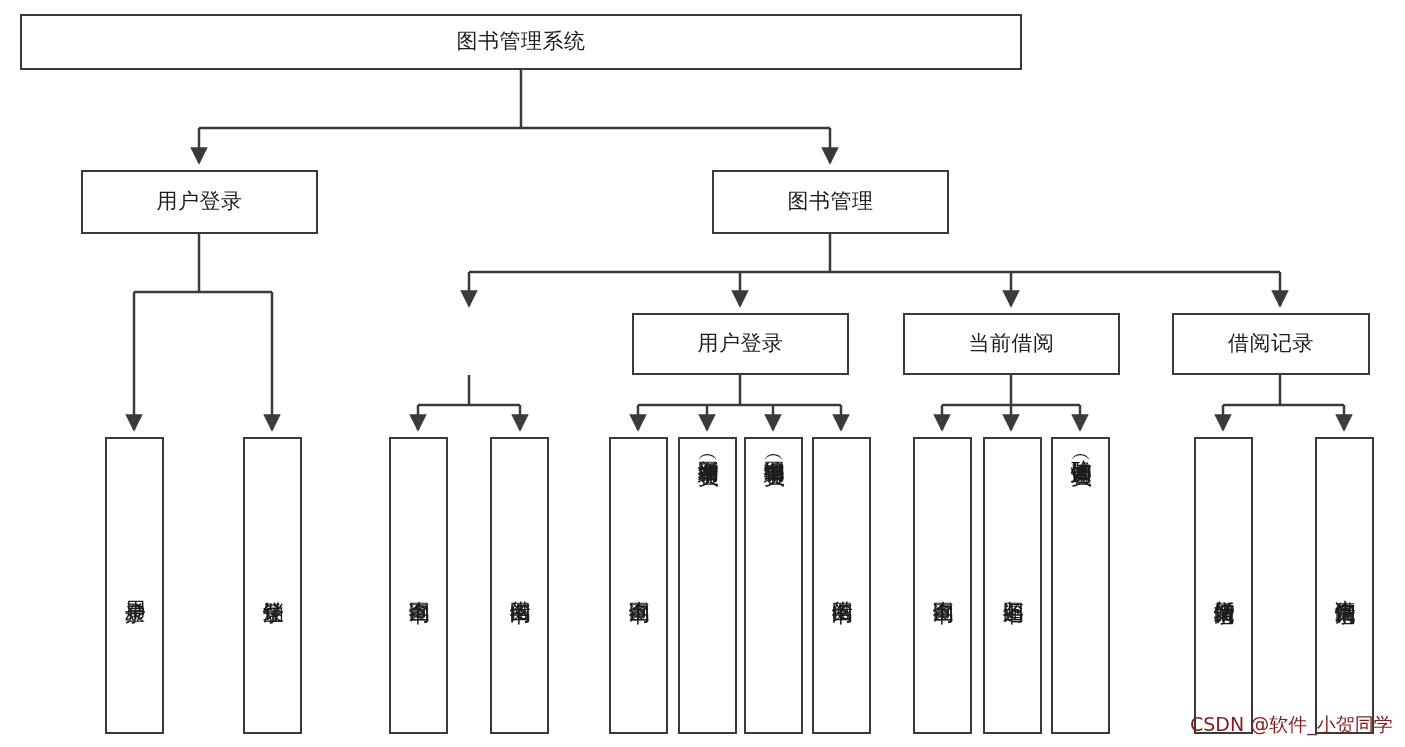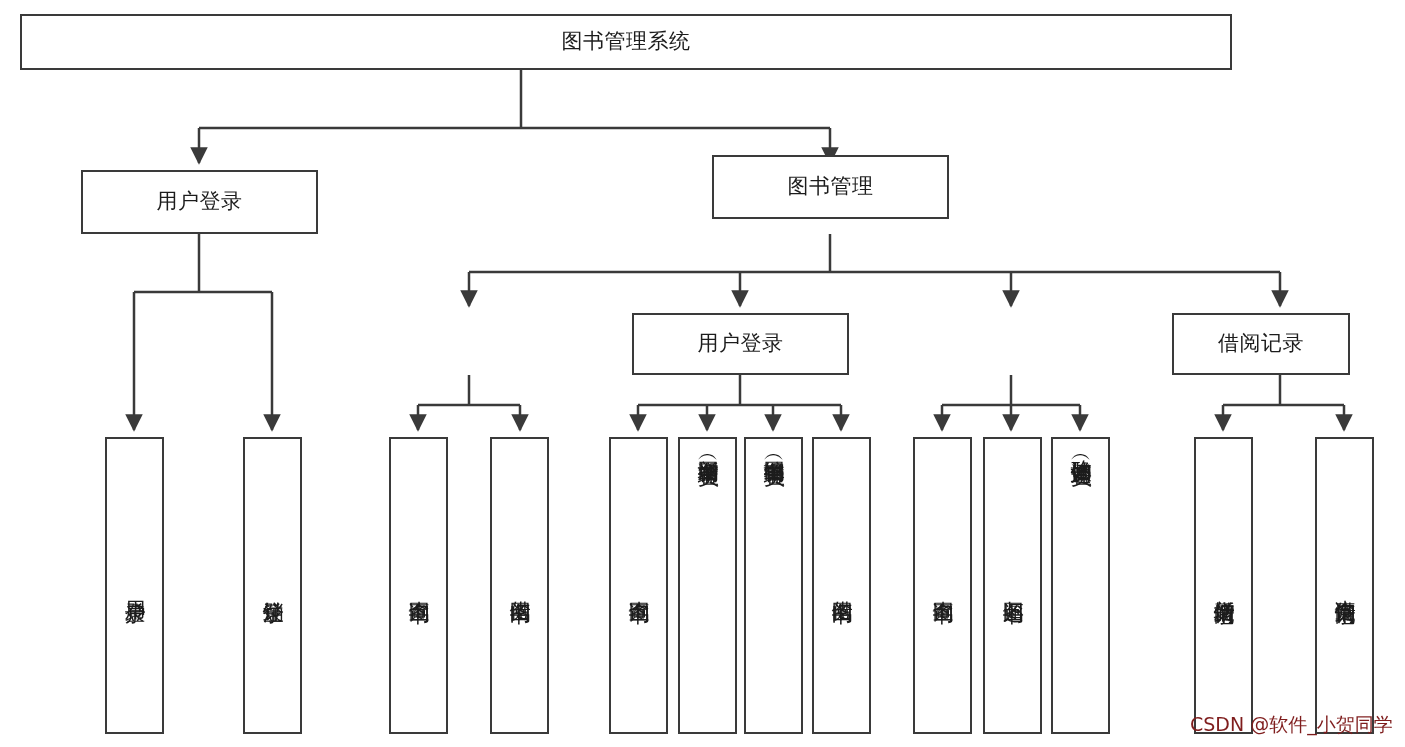"图书管理系统" div.node { width: 1212px -> 1002px }
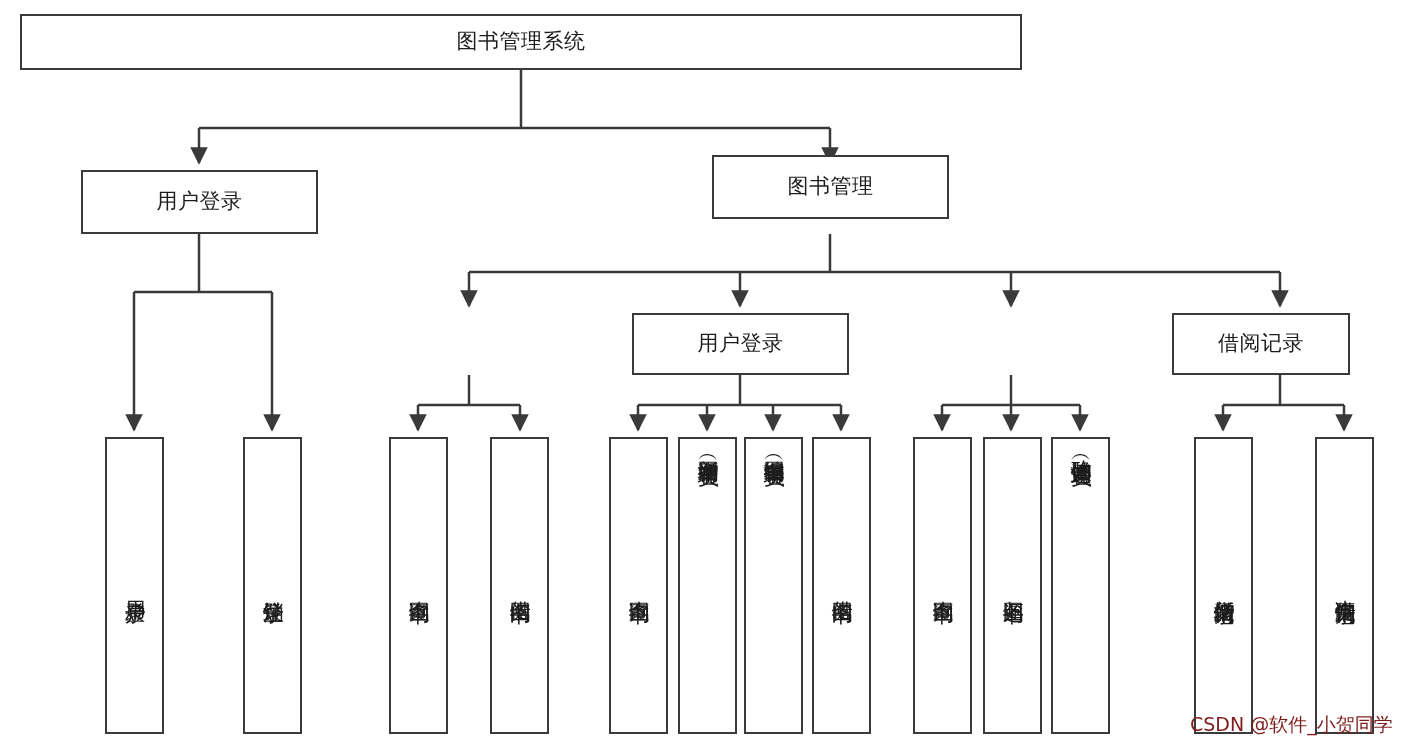"图书管理" div.node { top: 155px -> 170px }
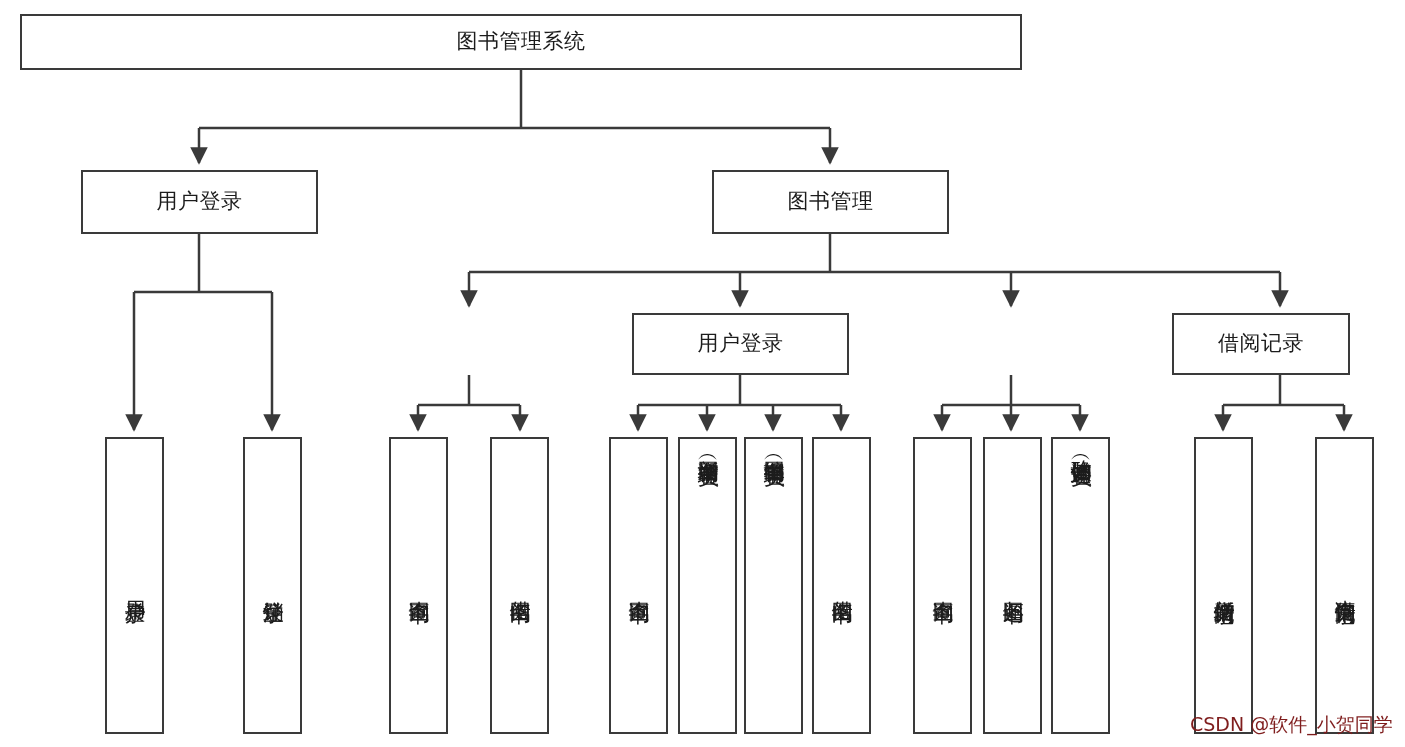"当前借阅" div.node { html: none -> <div> <span>当前借阅</span> </div> }
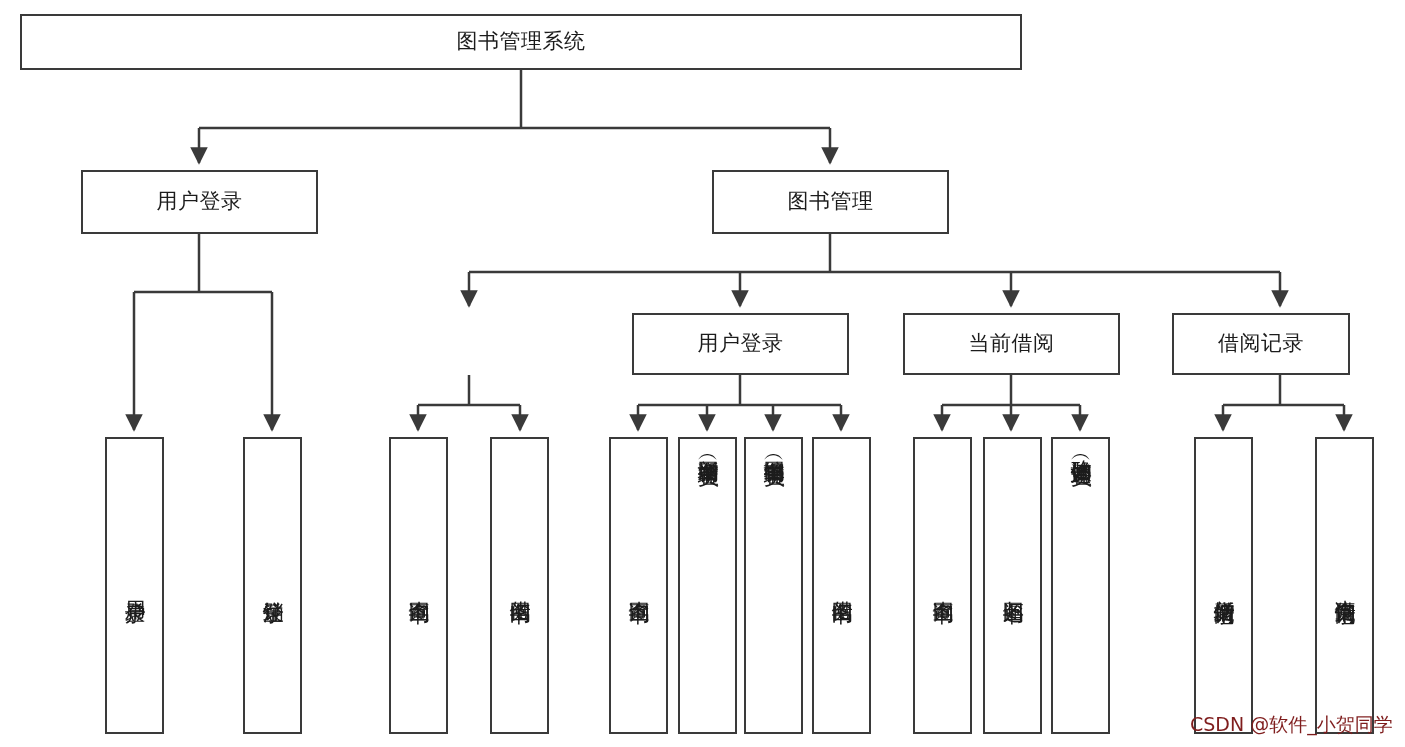"借阅记录" div.node { width: 178px -> 198px }
